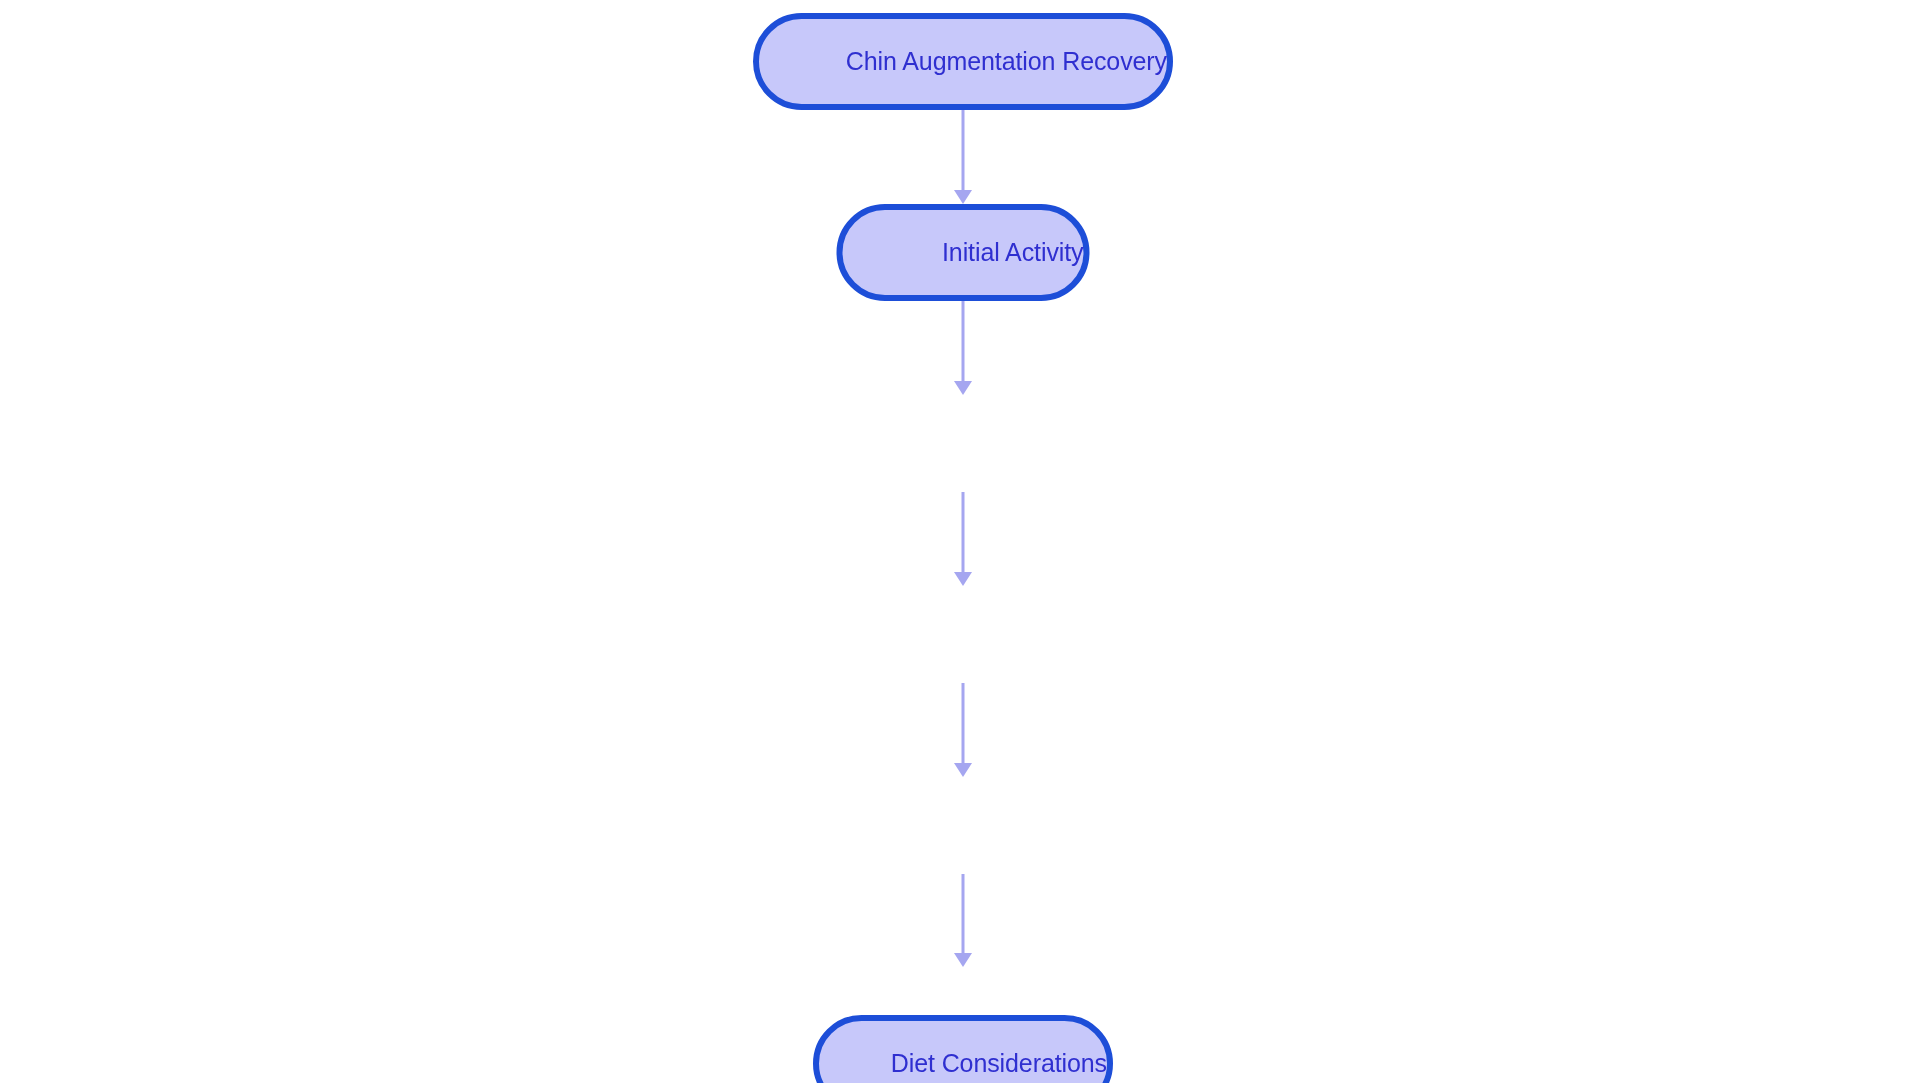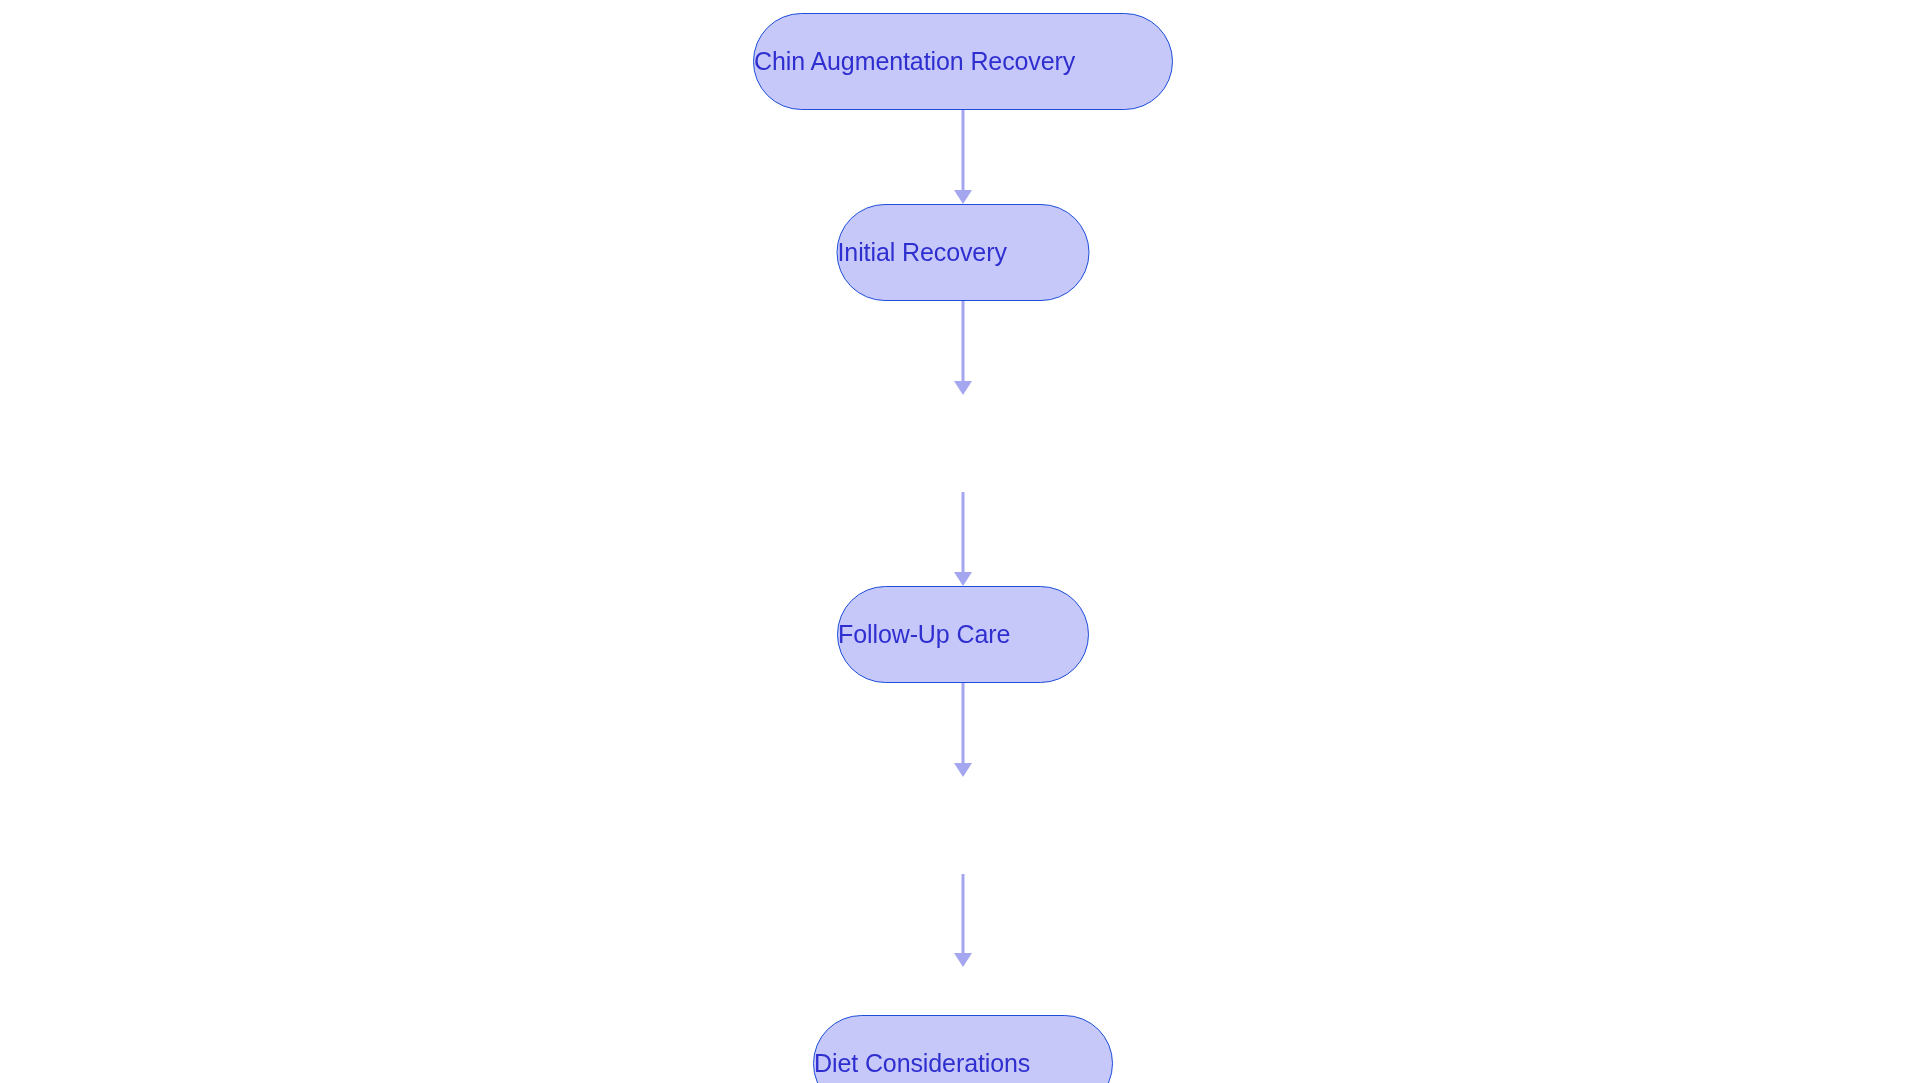"Chin Augmentation Recovery" .node { border: 1px solid #1d4ed8 -> 6px solid #1d4ed8; justify-content: flex-start -> flex-end }
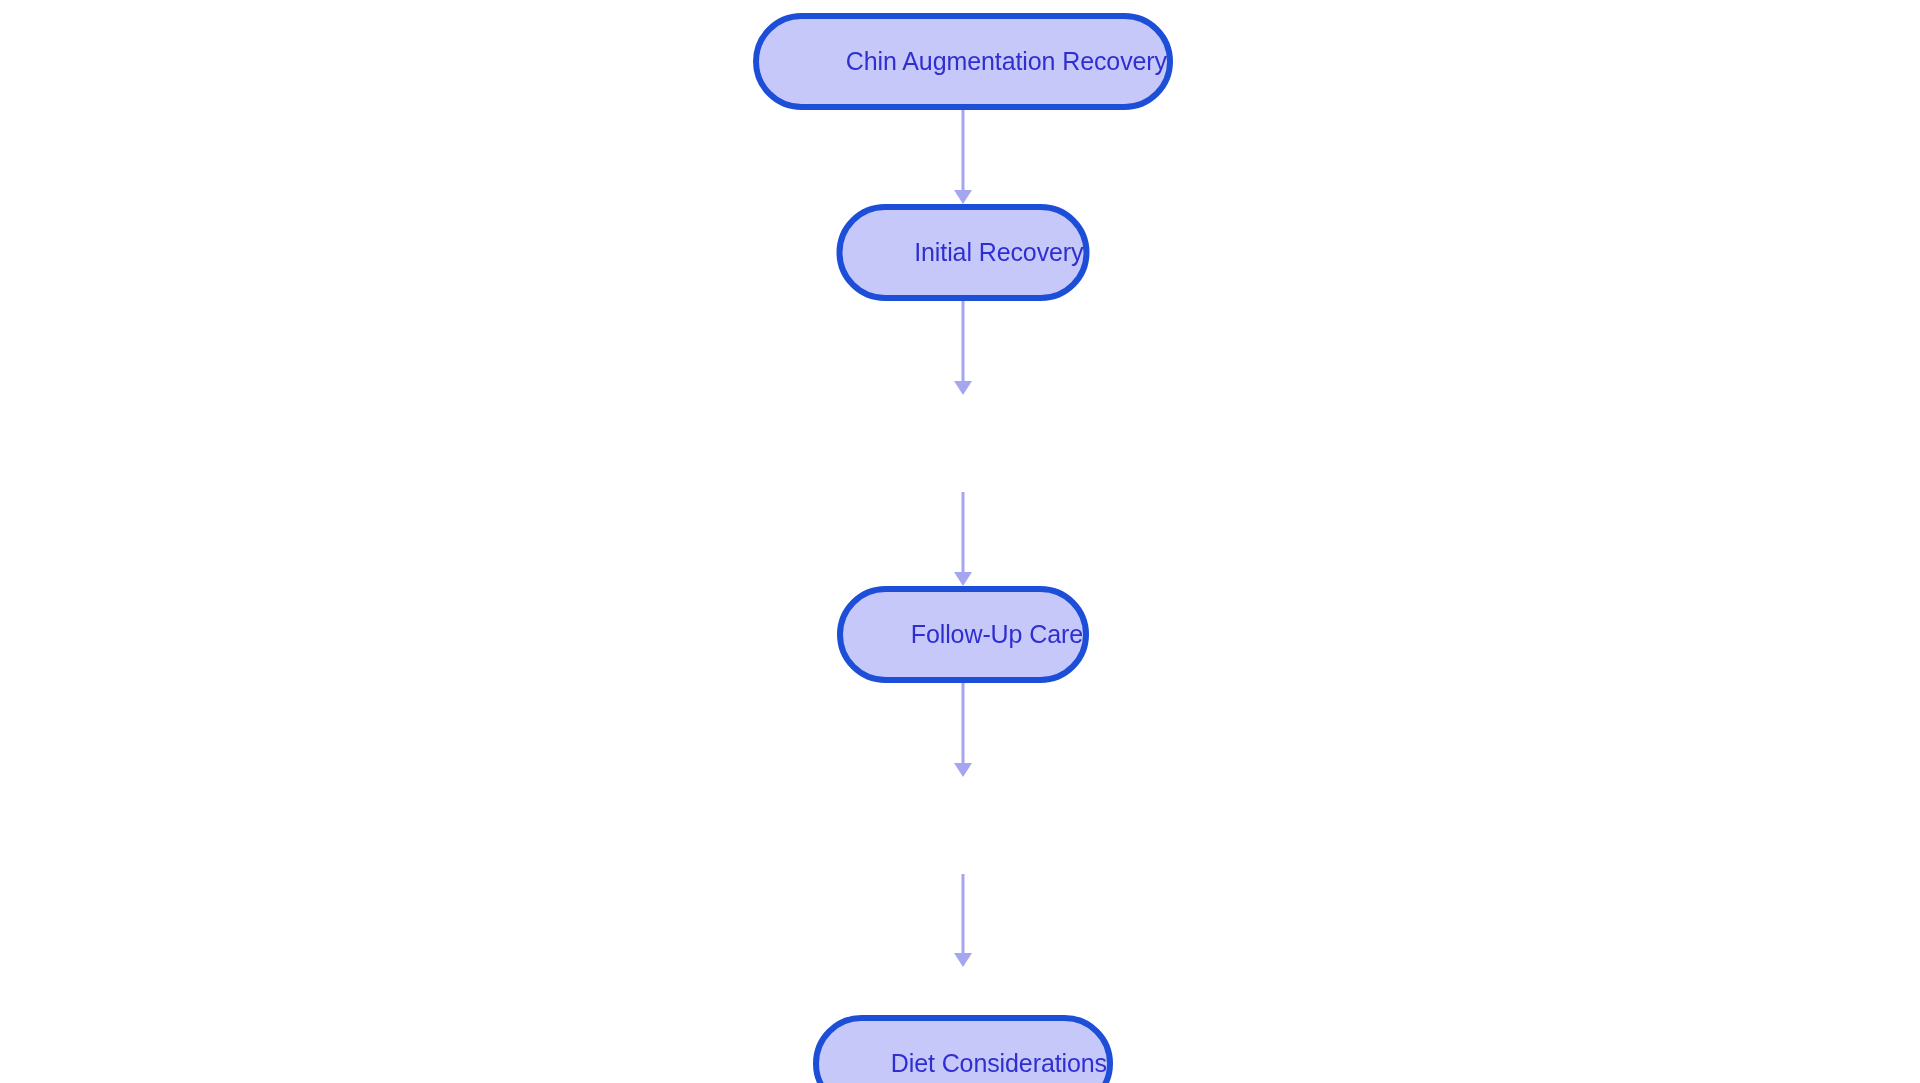"Initial Recovery" span.node-label { text: Recovery -> Activity }
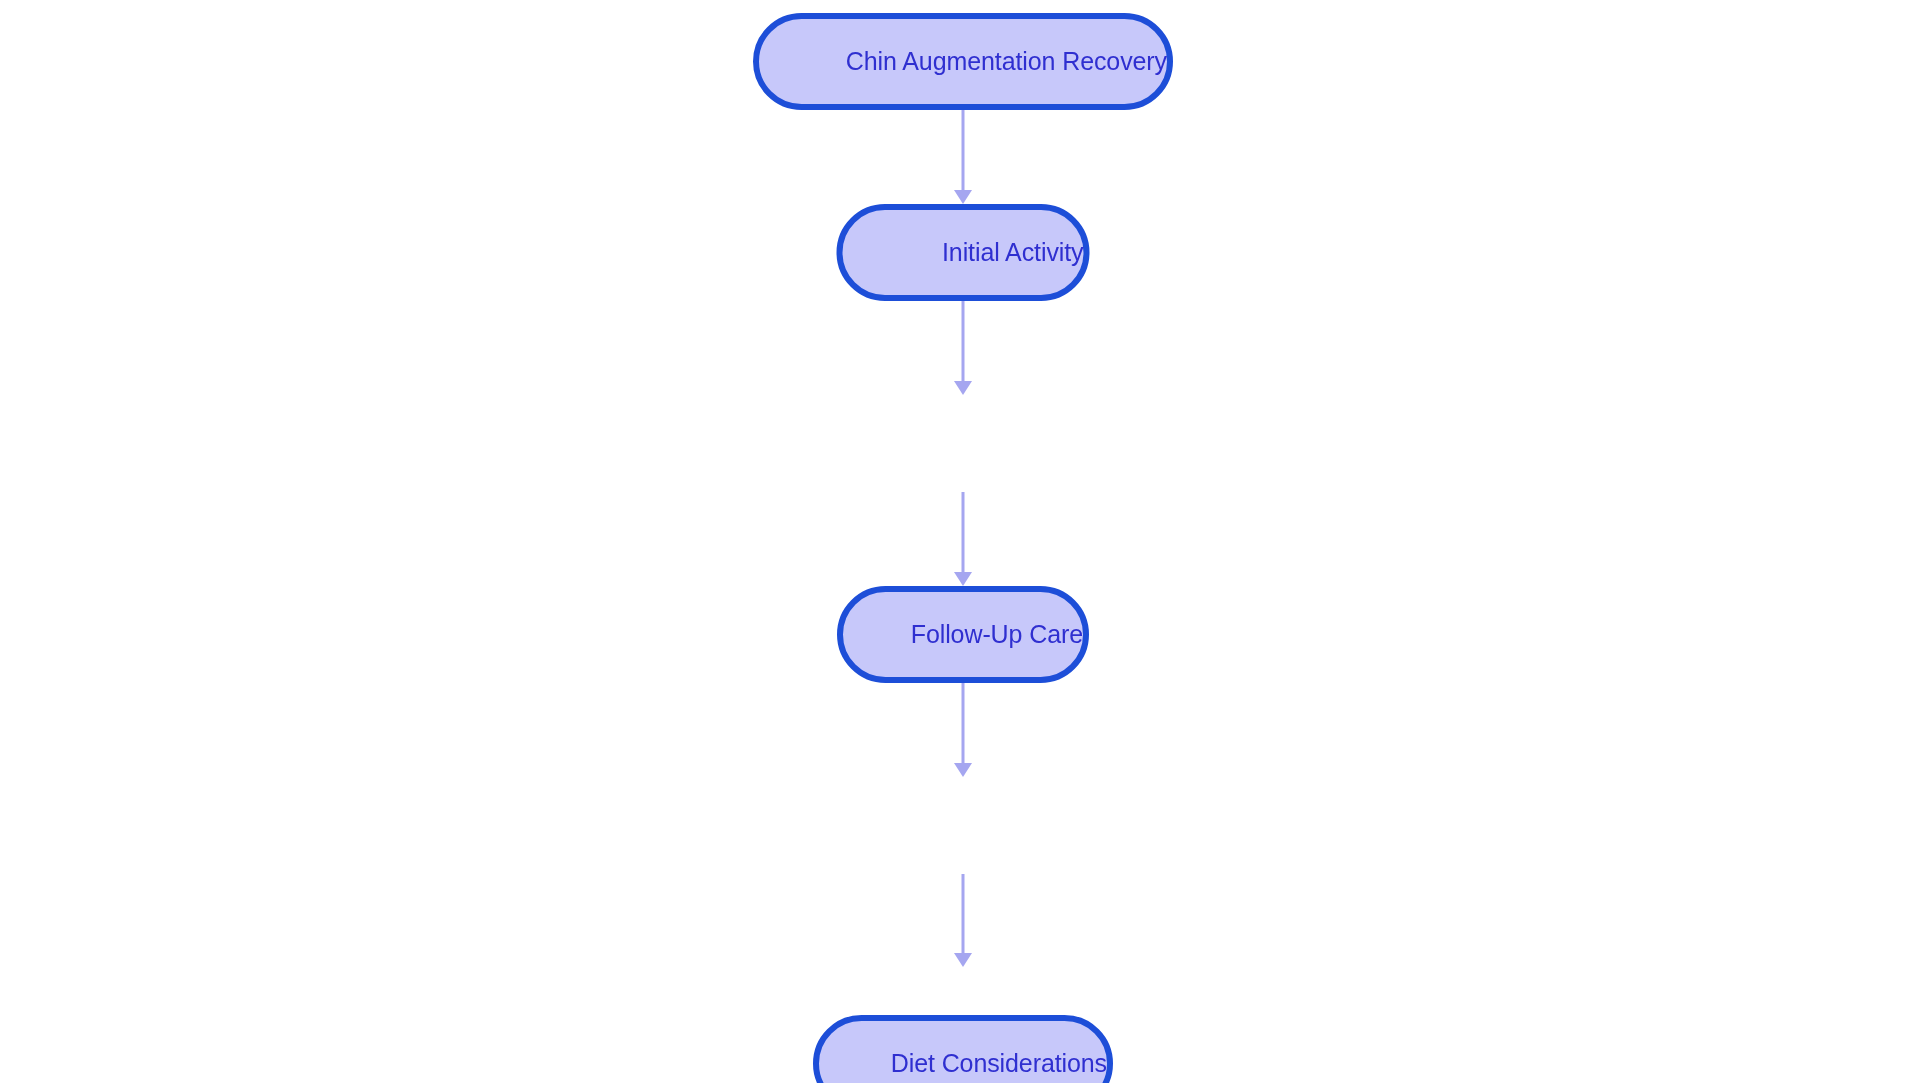"Follow-Up Care" div.node { html: <div> <span>Follow-Up Care</span> </div> -> none }
